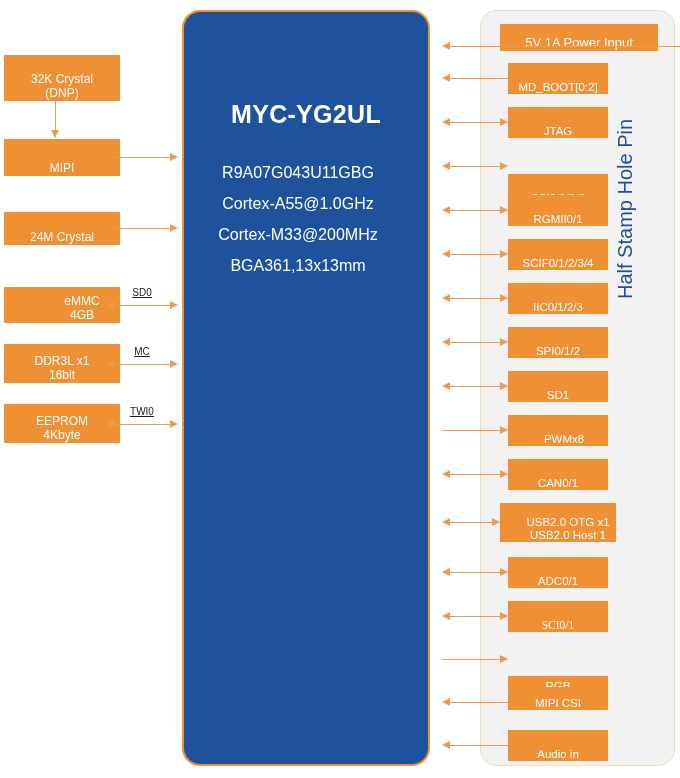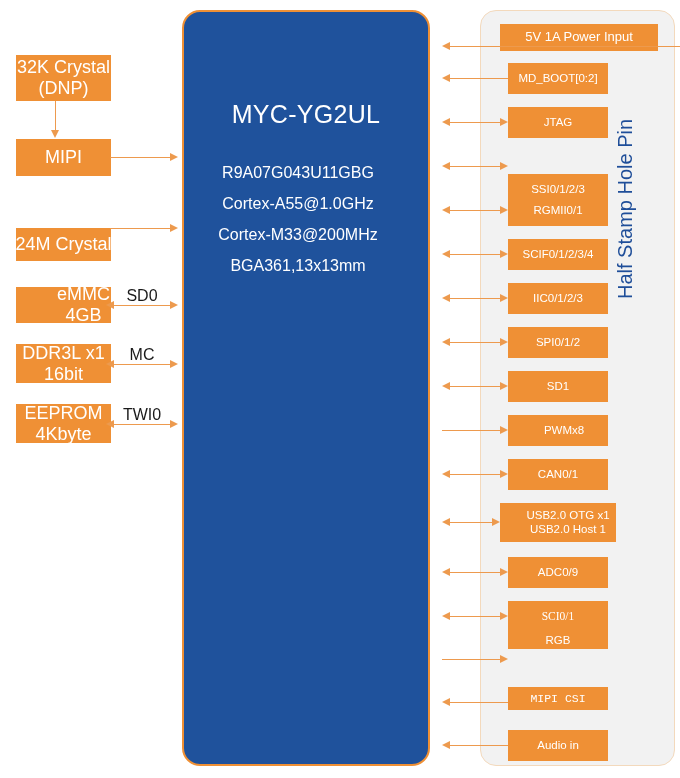"5V 1A Power Input" .obox { justify-content: center -> flex-end }
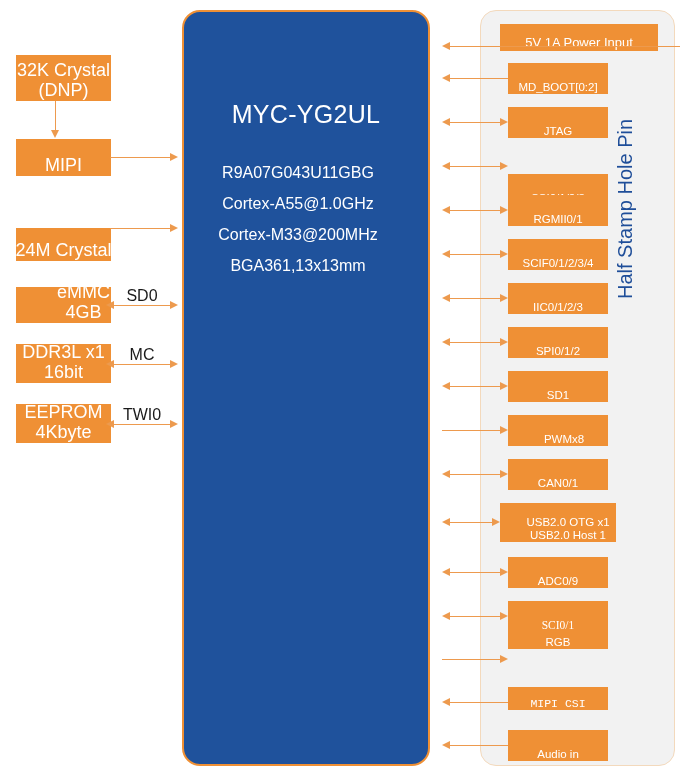"32K Crystal" .left-box { font-size: 18px -> 12px; left: 16px -> 4px; width: 95px -> 116px }
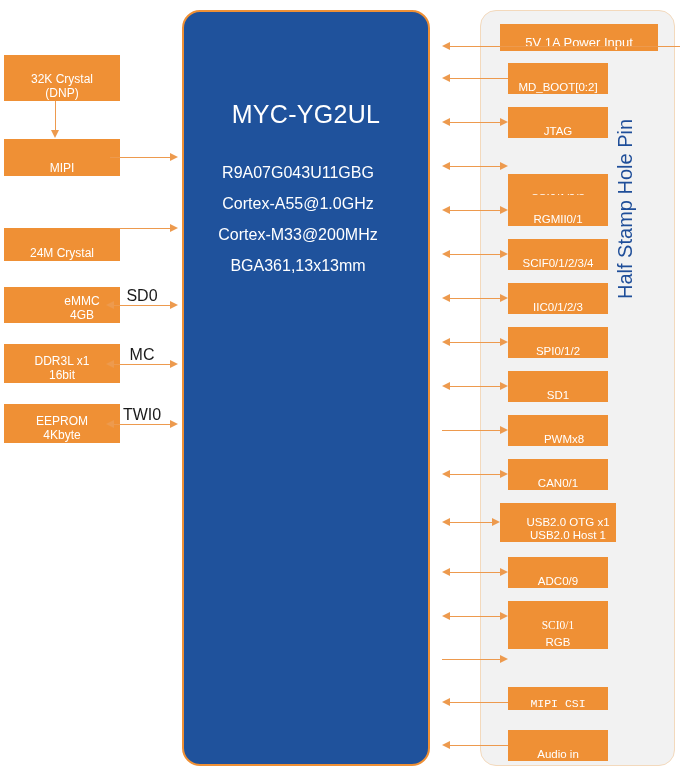"MYC-YG2UL" #soc-title { font-weight: normal -> bold }
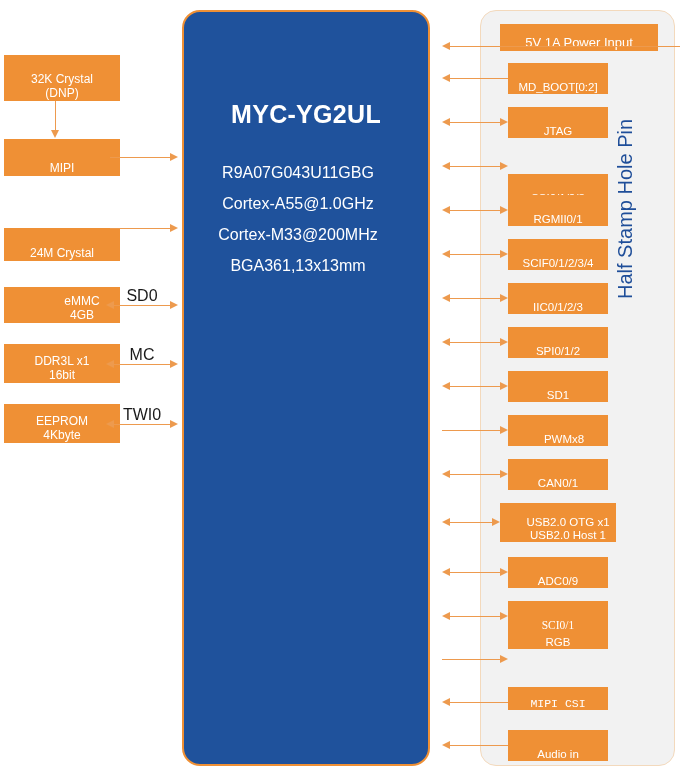"24M Crystal" div.obox { margin-top: 16px -> none }
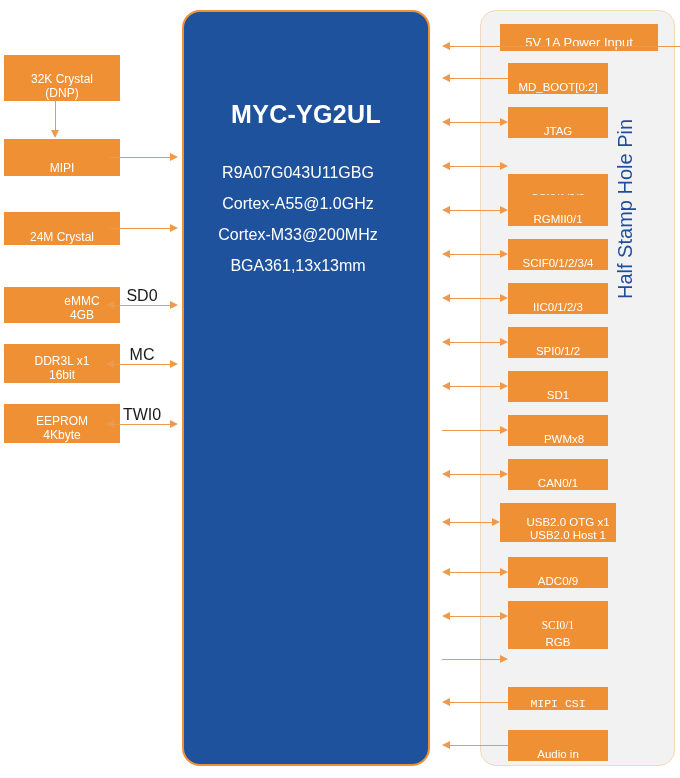"SD0" .buslabel { font-size: 16px -> 10px; text-decoration: none -> underline }
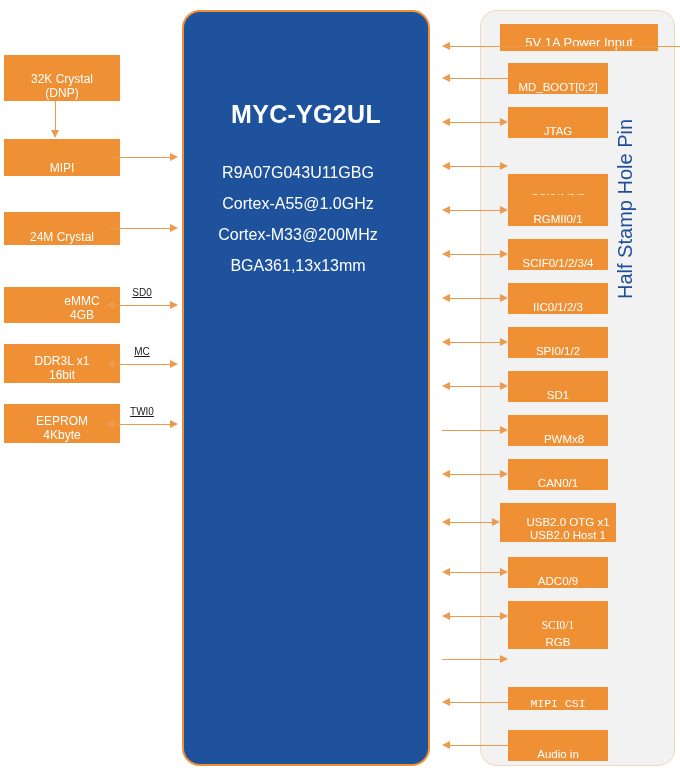"ADC0/9" span.ln { text: ADC0/9 -> ADC0/1 }
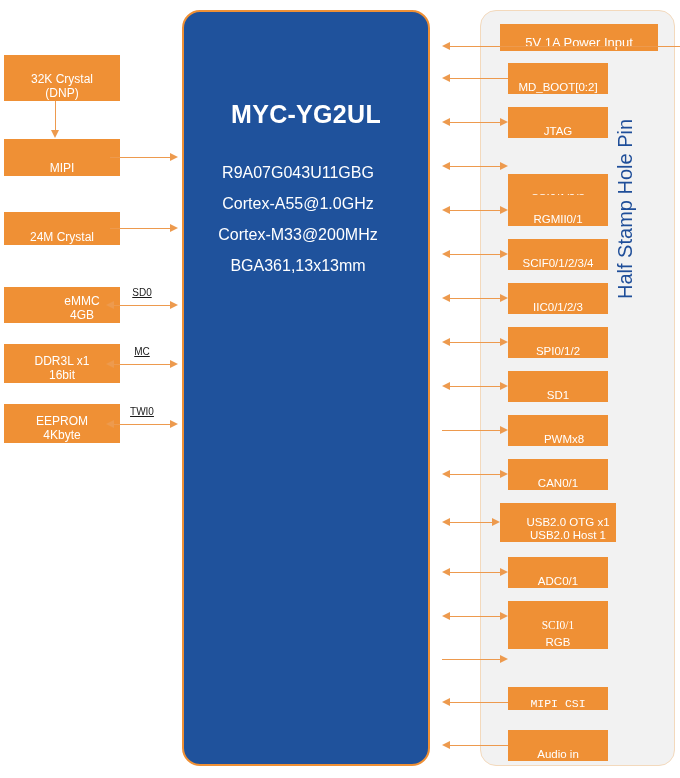"RGB" div.obox { top: 632px -> 676px }
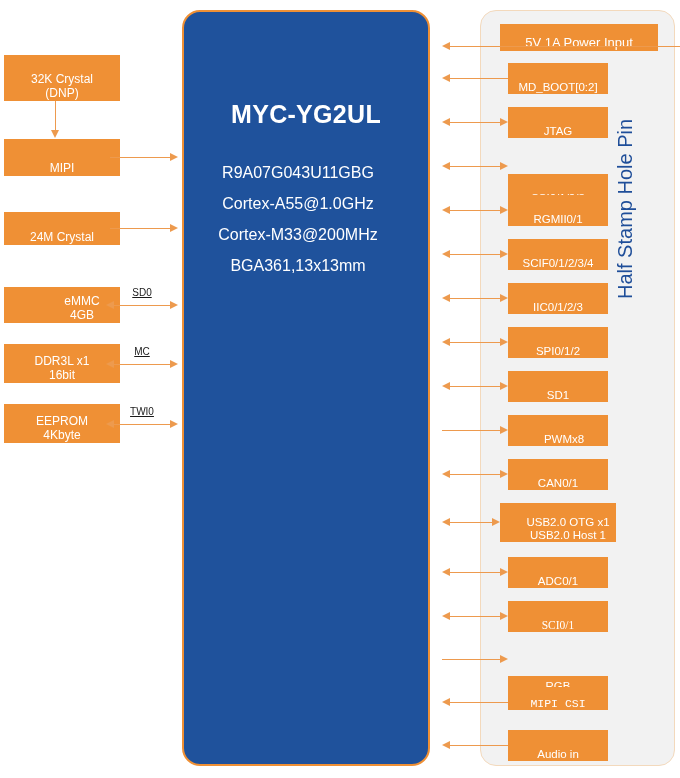"MIPI CSI" div.obox { font-family: Liberation Mono, monospace -> none }
